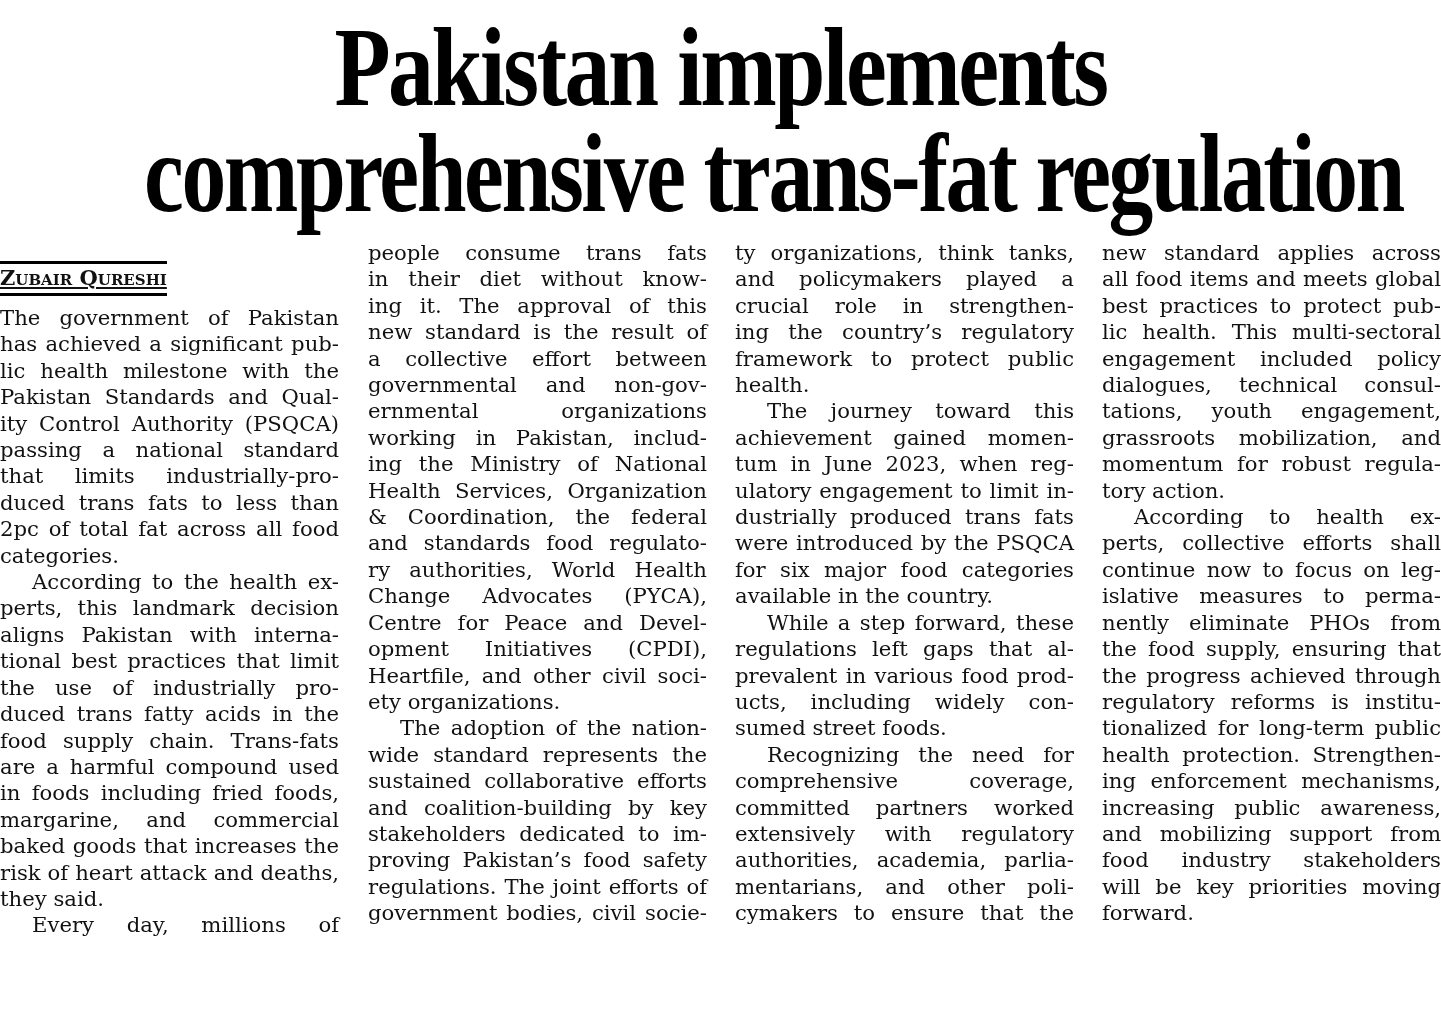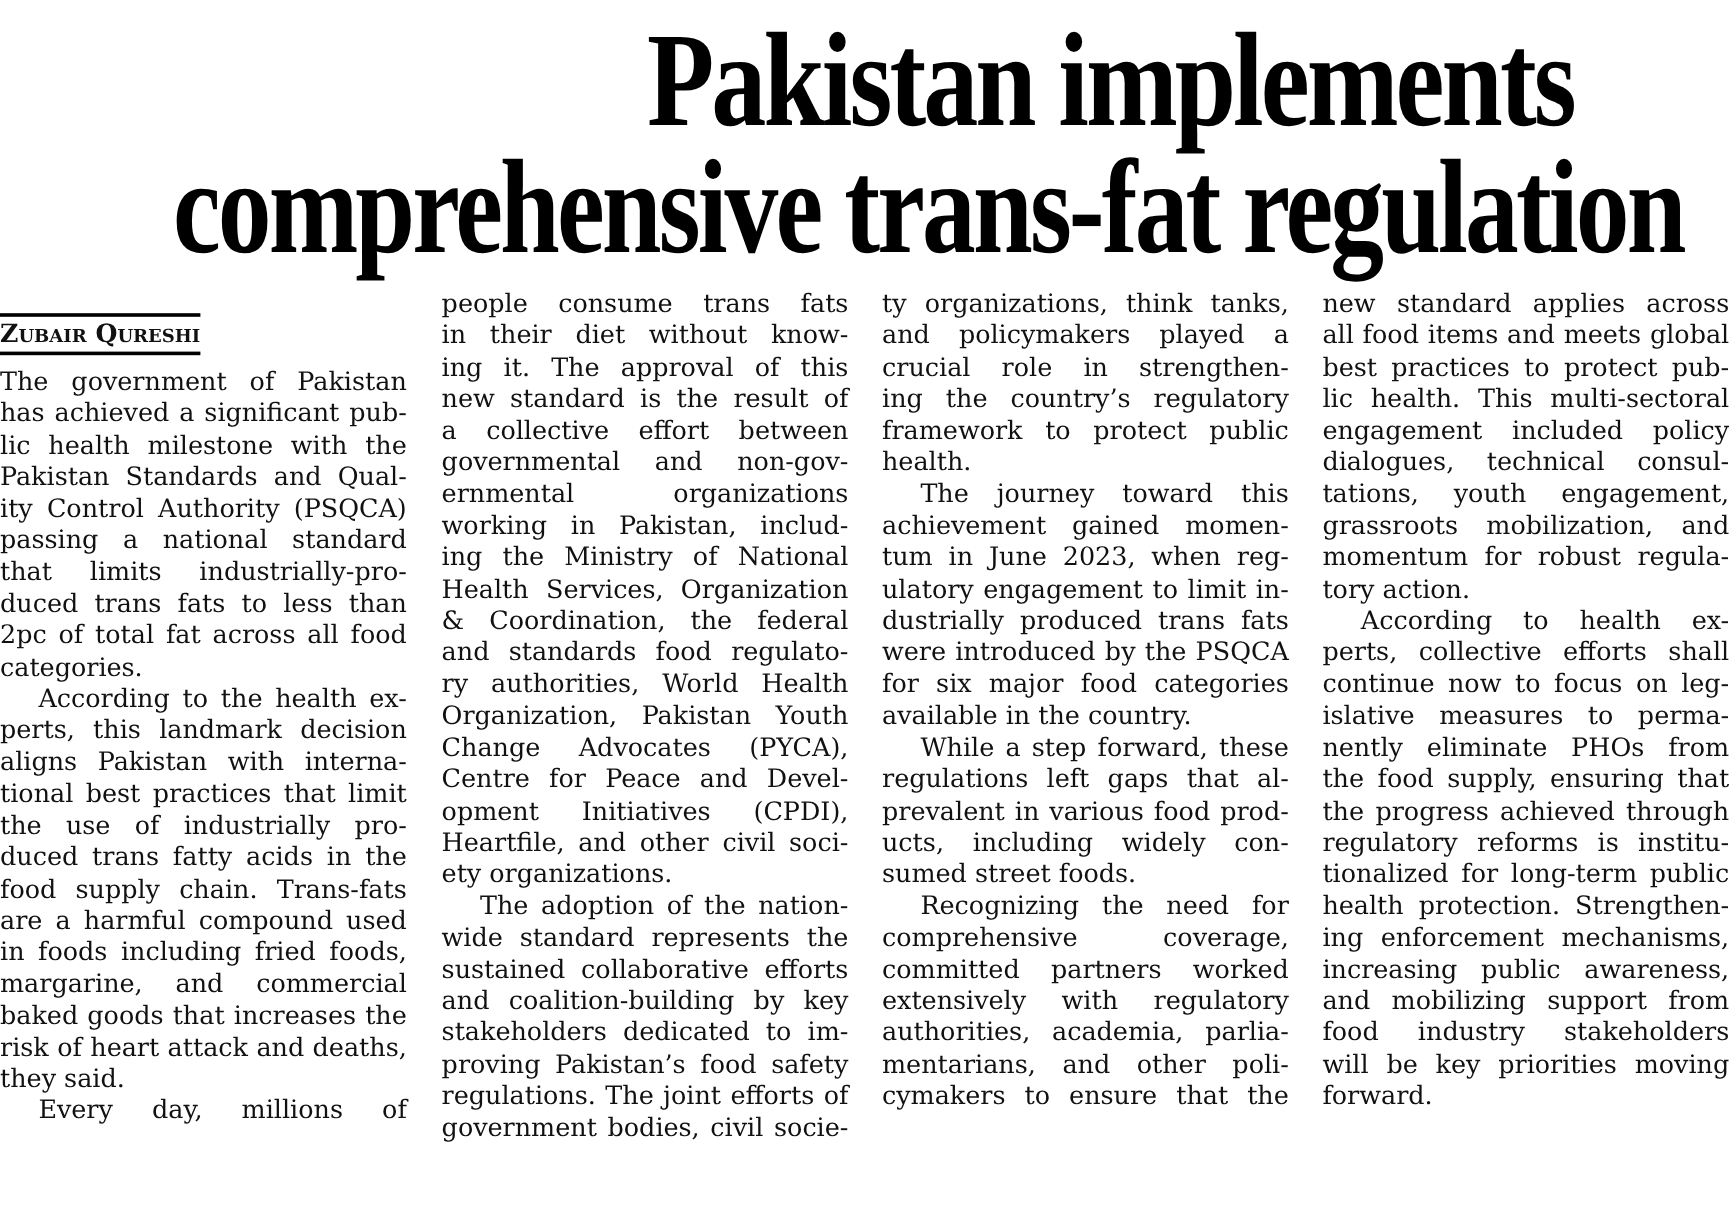"Pakistan implements" .headline { text-align: right -> center }
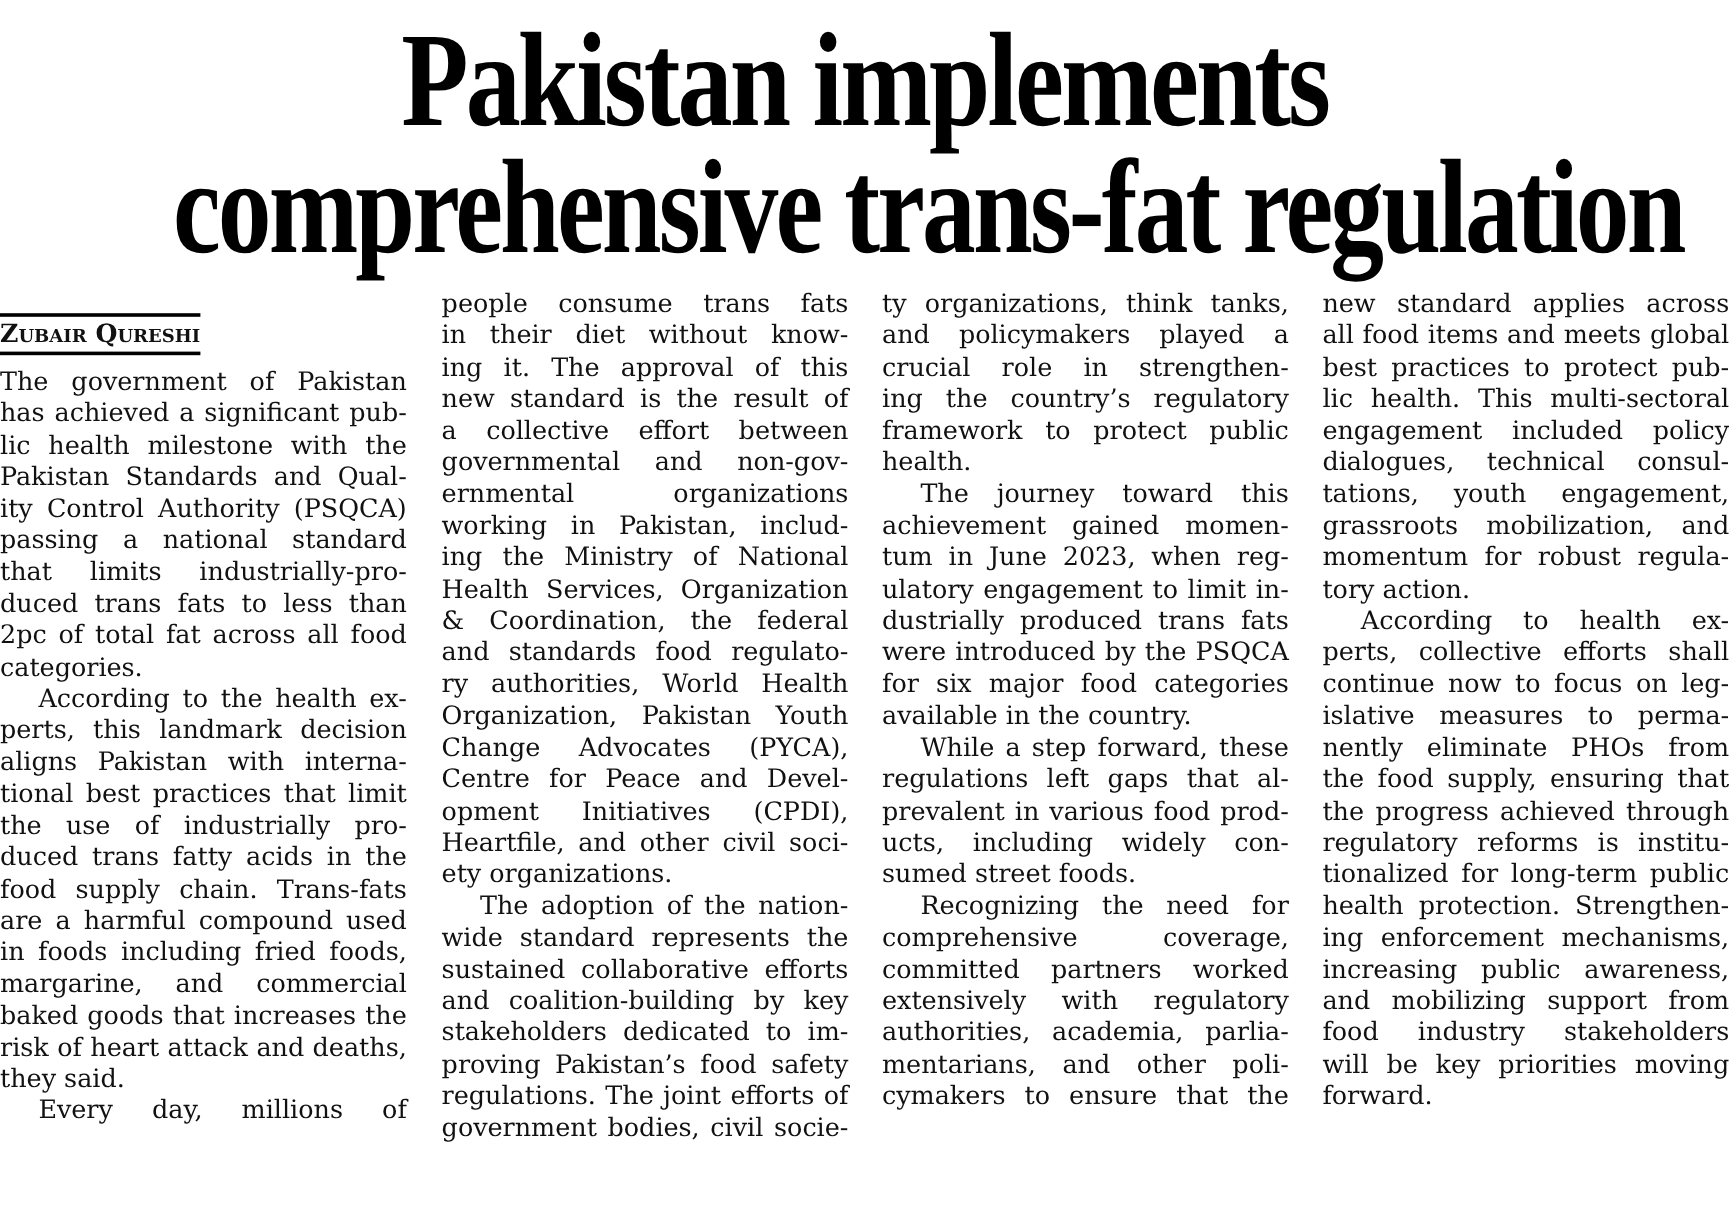"Zubair Qureshi" .byline { text-decoration: none -> underline }
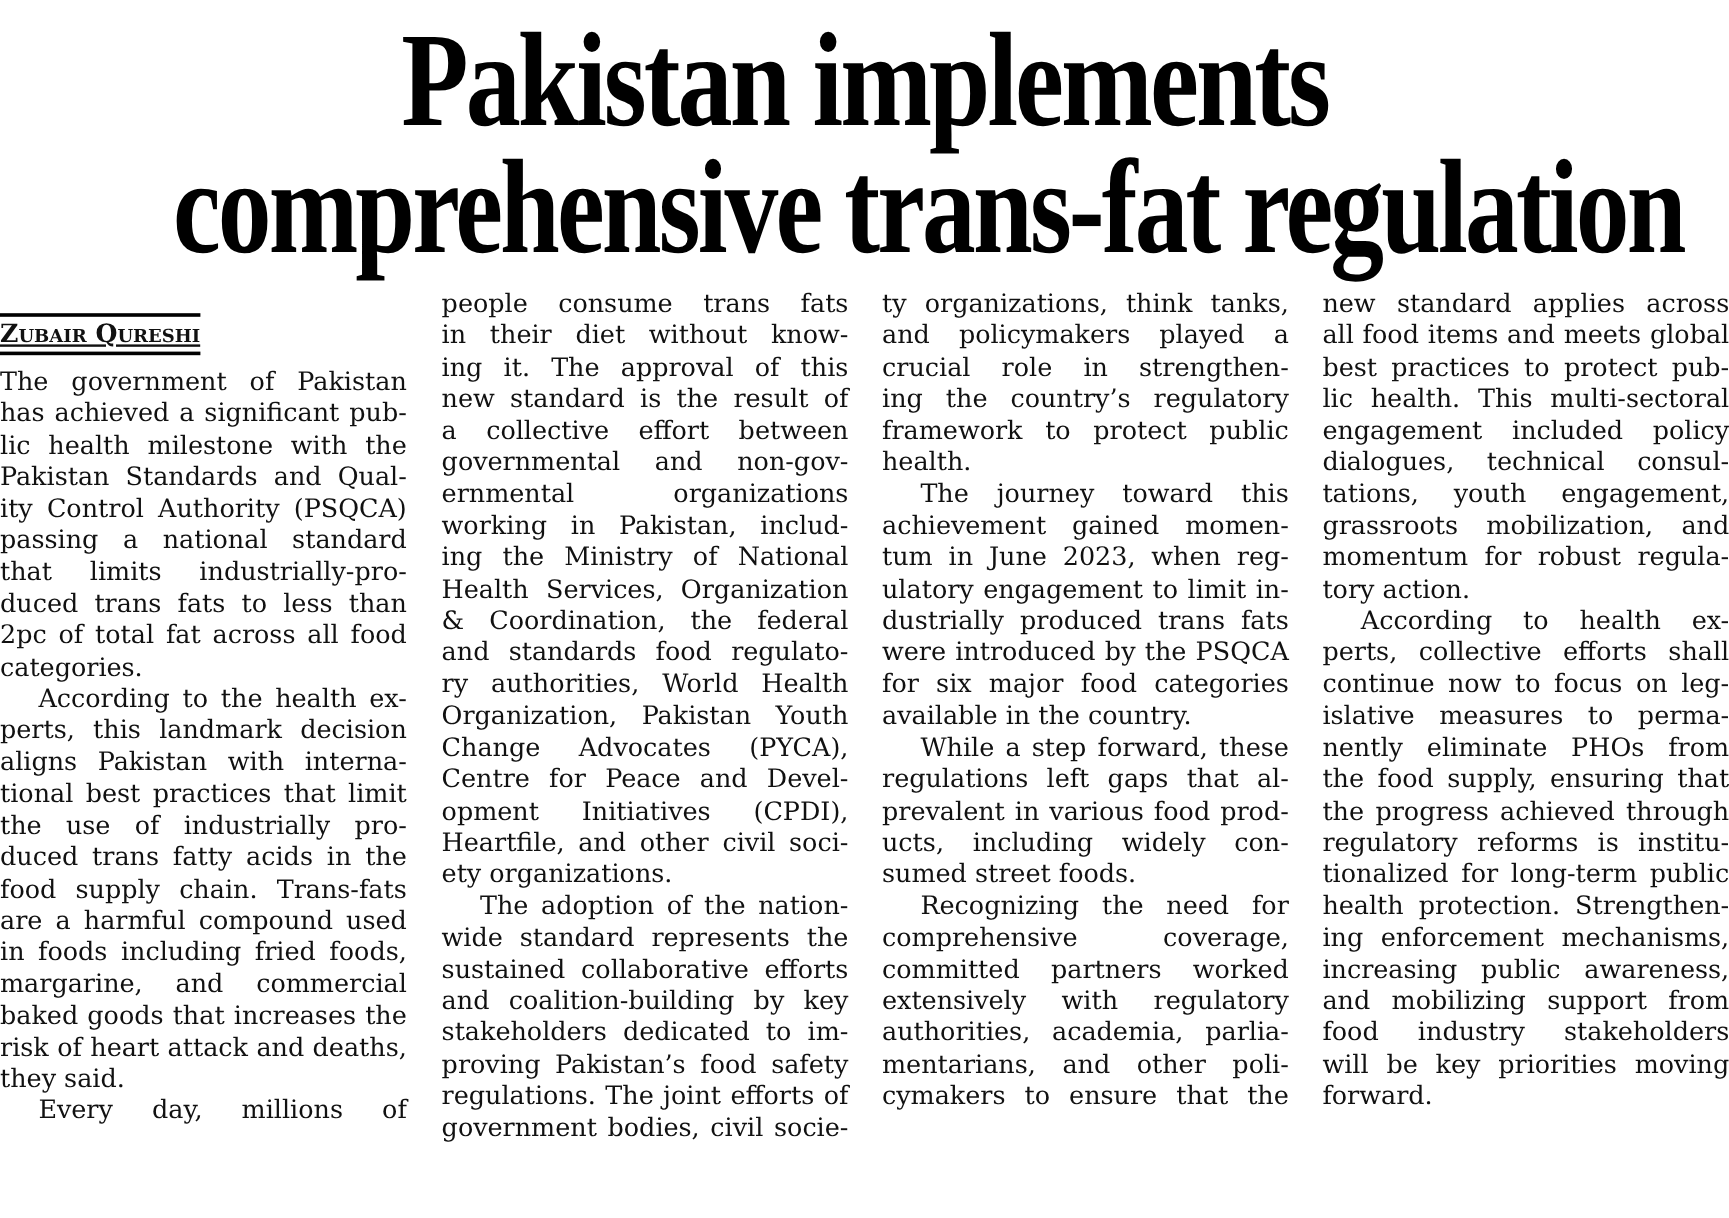"Organization, Pakistan Youth" span.ln { html: <span>Organization, Pakistan Youth</span> -> none }
